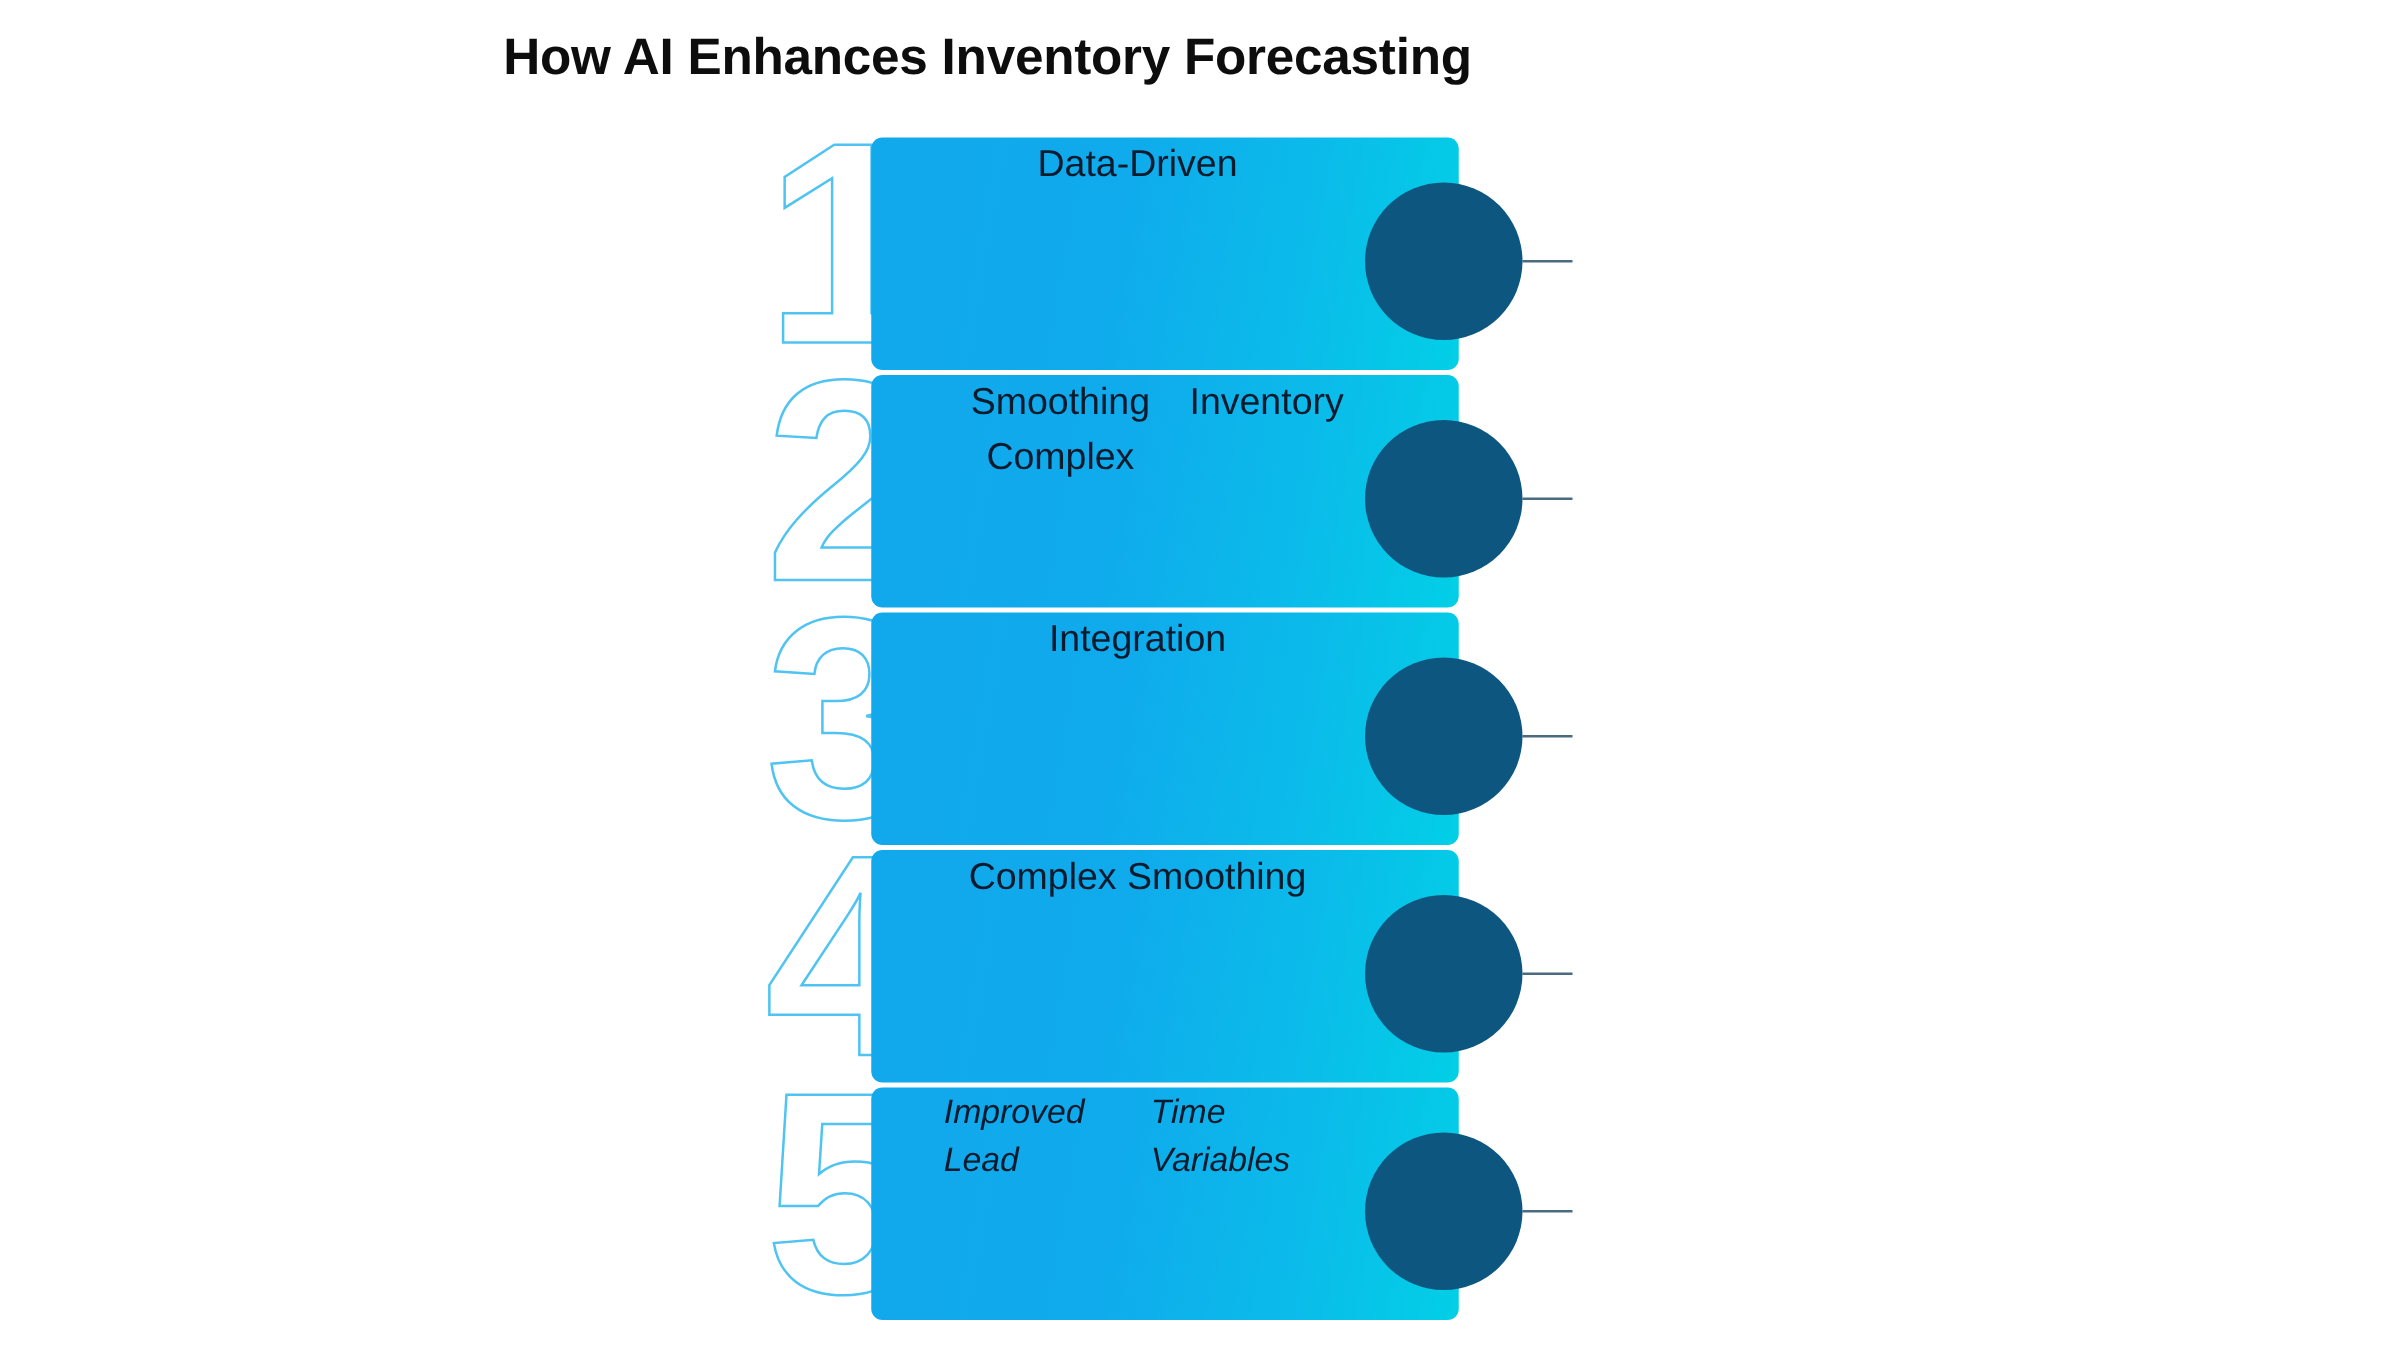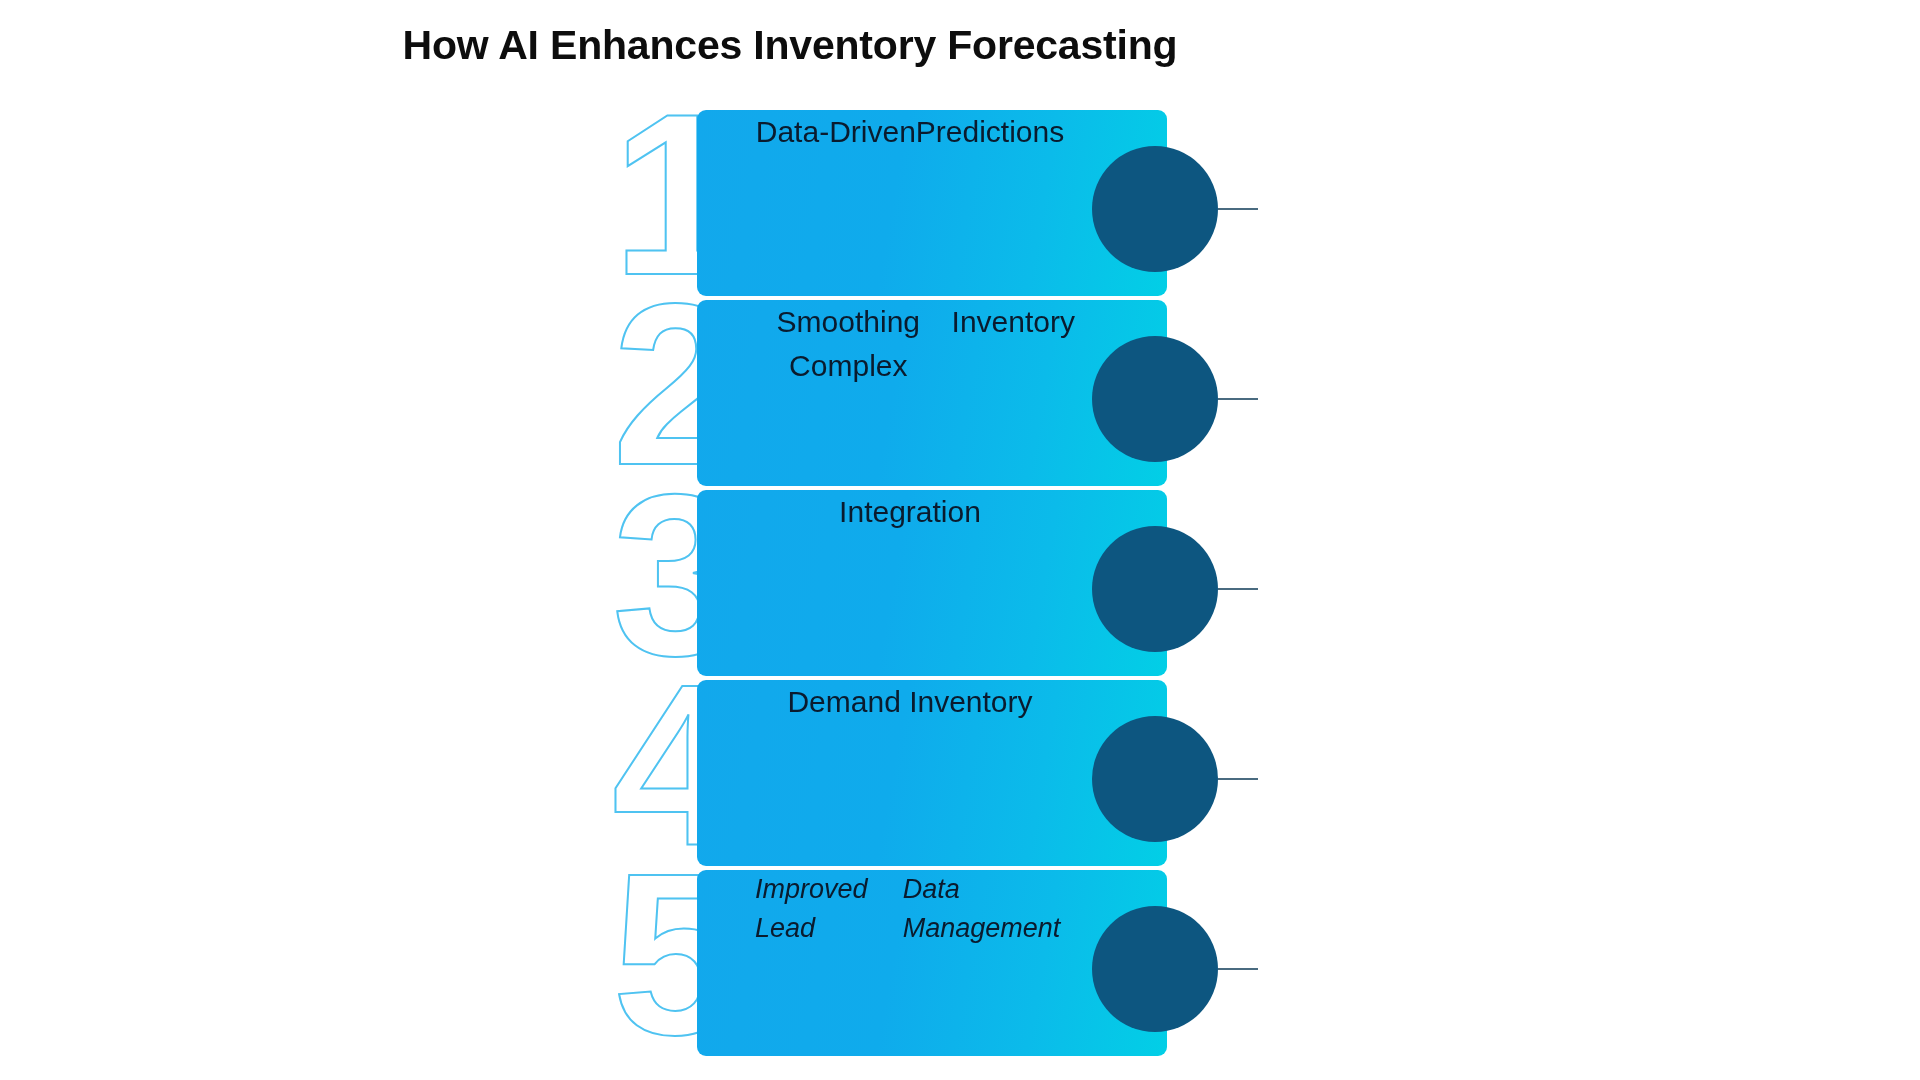"Predictions" div { html: <div>Predictions</div> -> none }
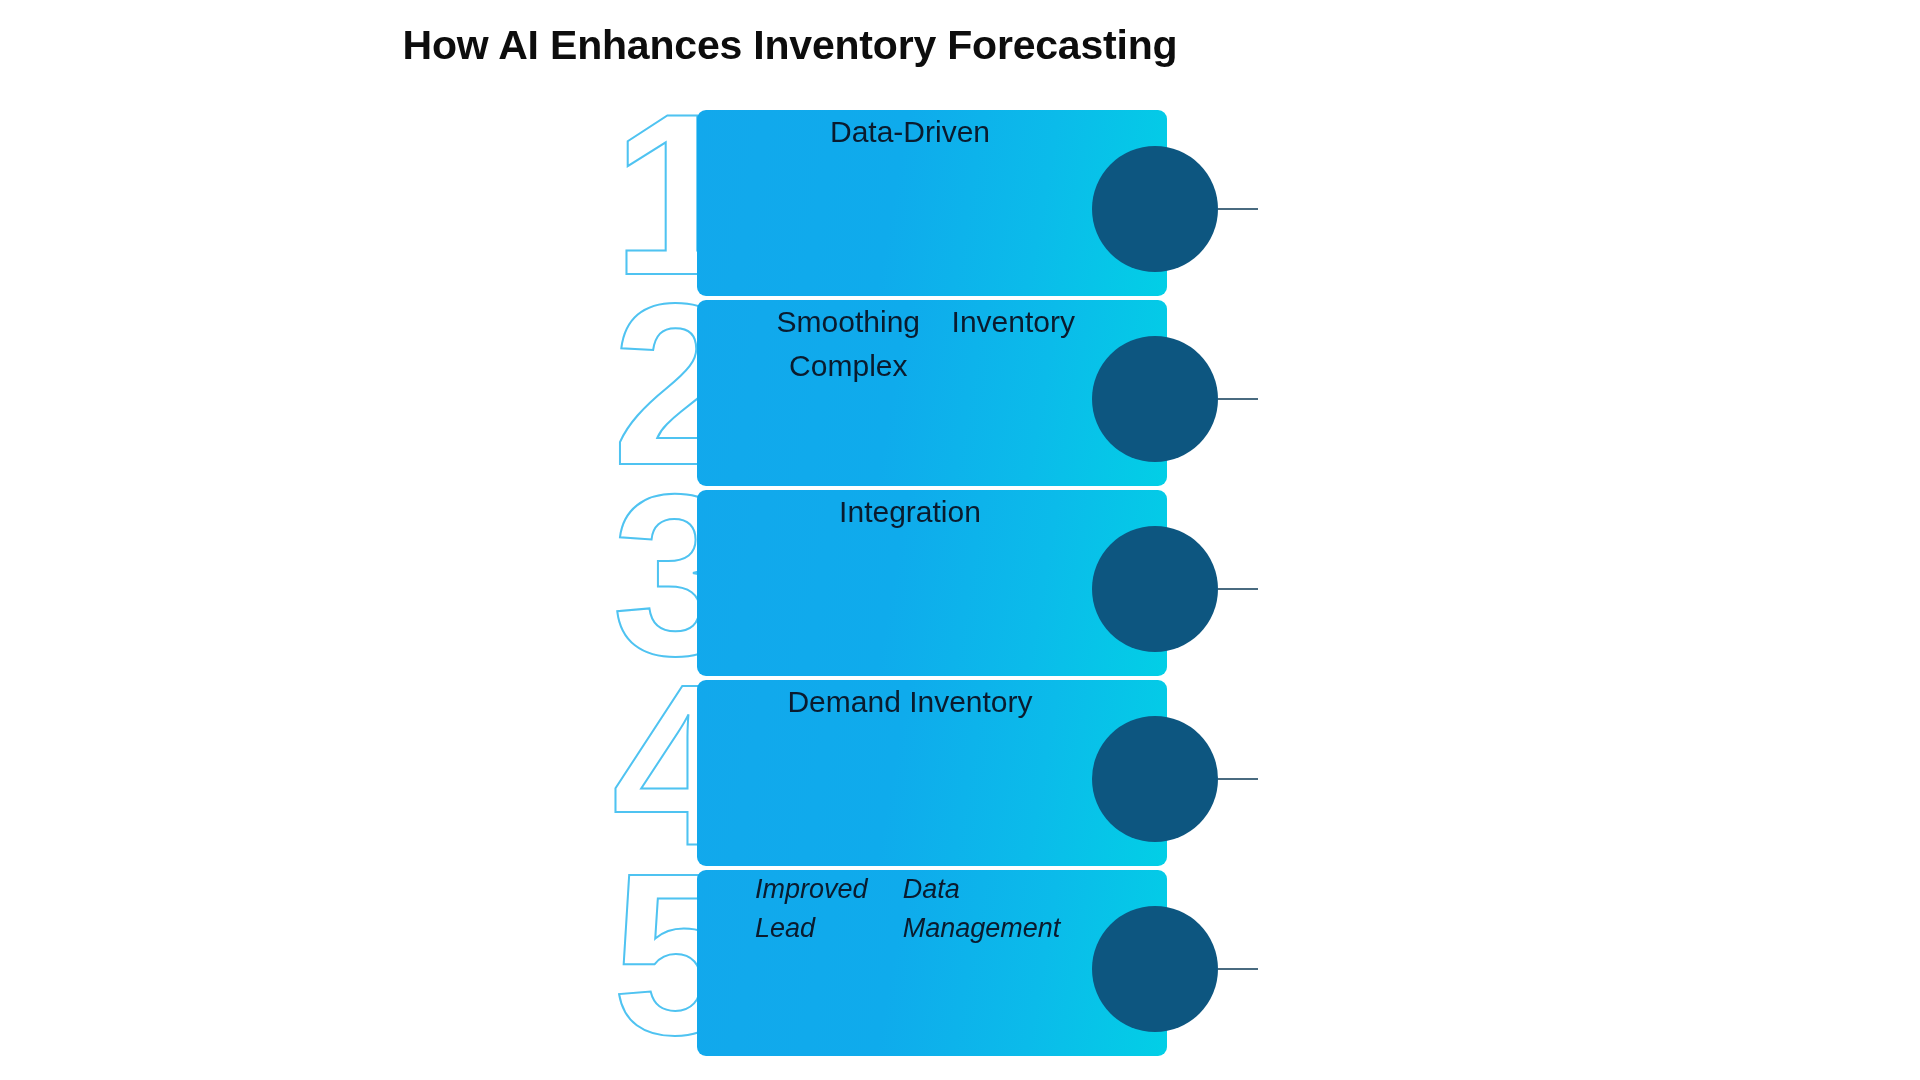"Demand Inventory" div { text: Demand Inventory -> Complex Smoothing }
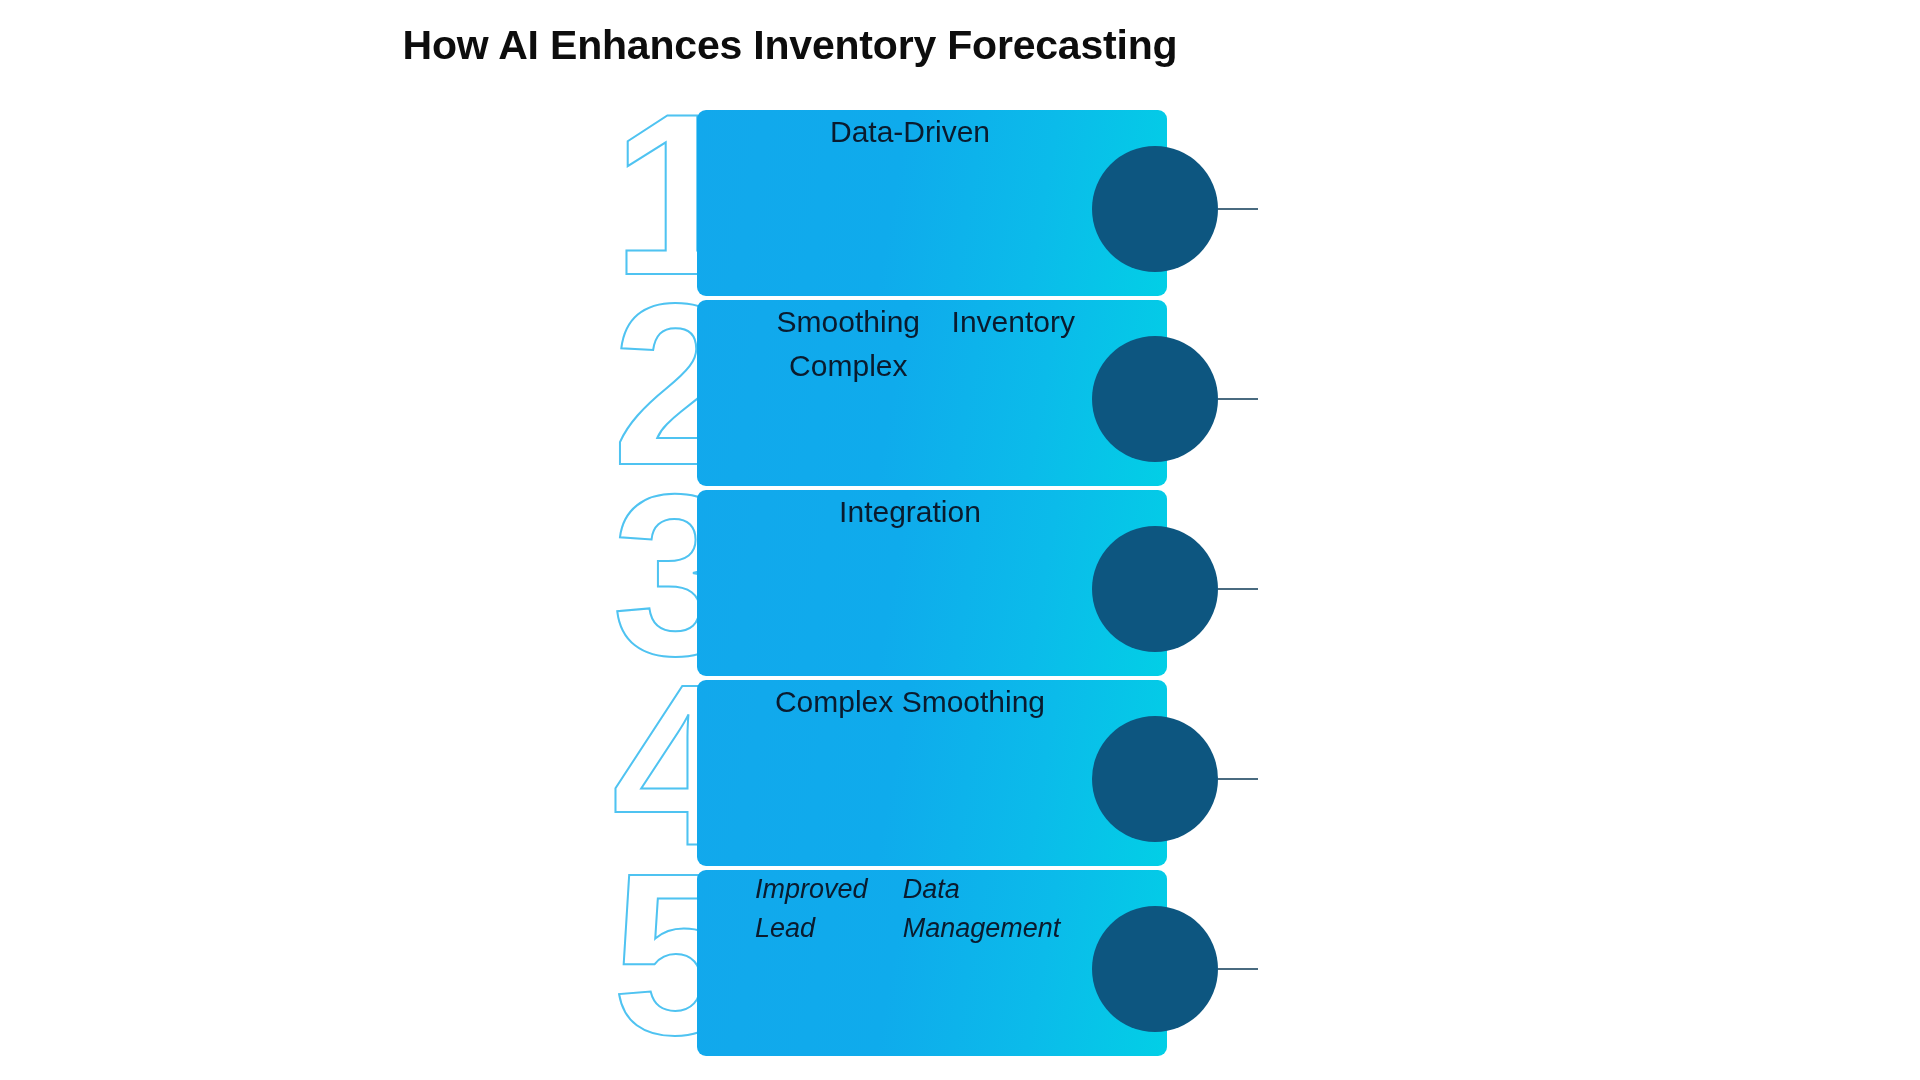"Data Management" div { text: Data Management -> Time Variables }
